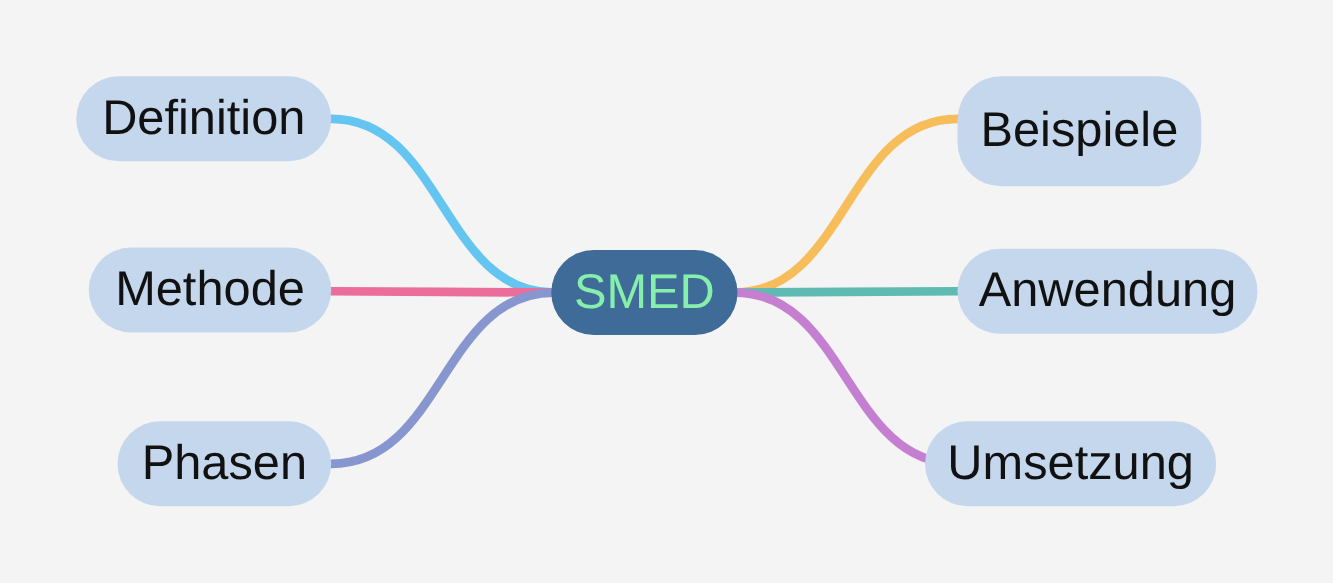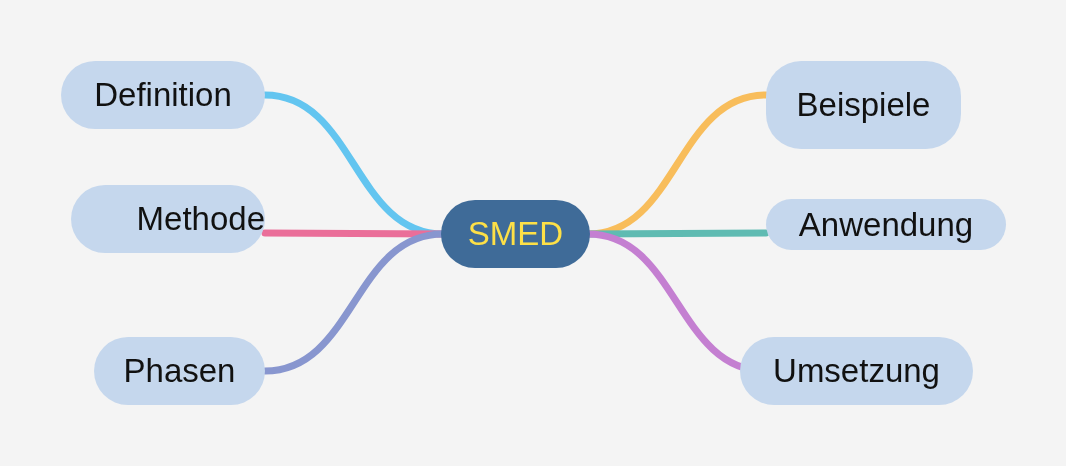"Definition" .node { font-size: 33px -> 39px }
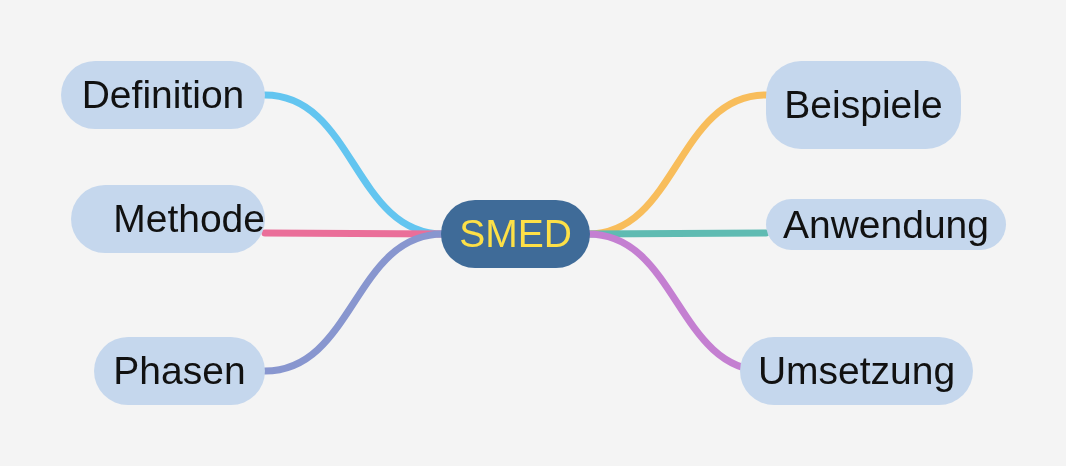"Methode" div.node { justify-content: flex-end -> none; top: 185px -> 198px }
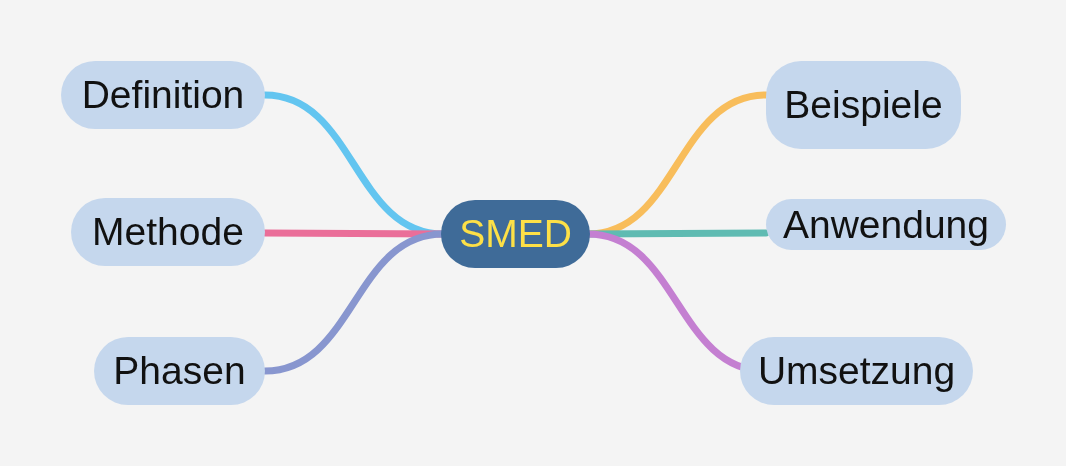"SMED" .center { color: #fde047 -> #86efac }
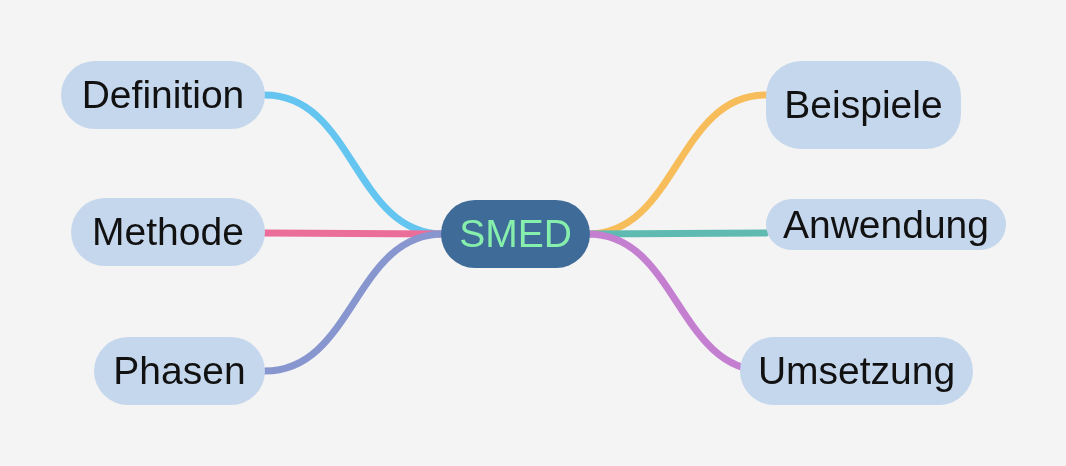"Anwendung" div.node { height: 51px -> 68px }
